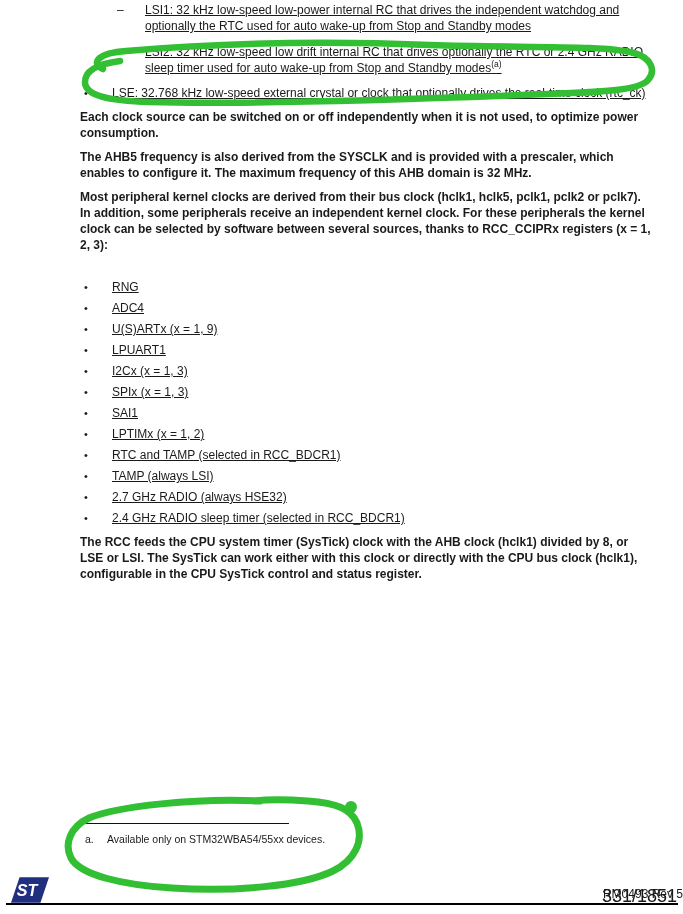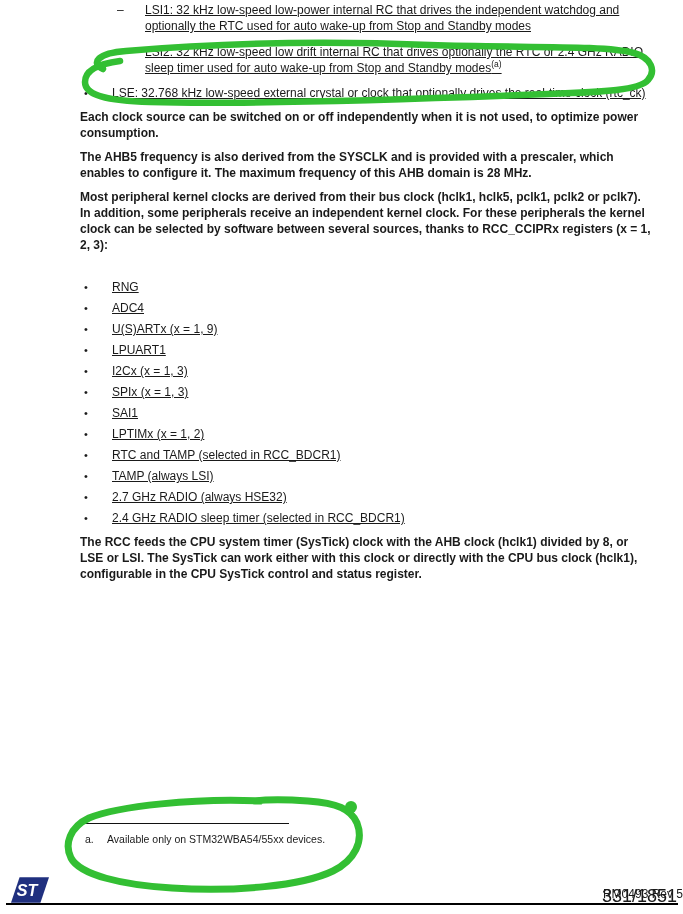"The AHB5 frequency is also" p.para { text: 28 -> 32 }
